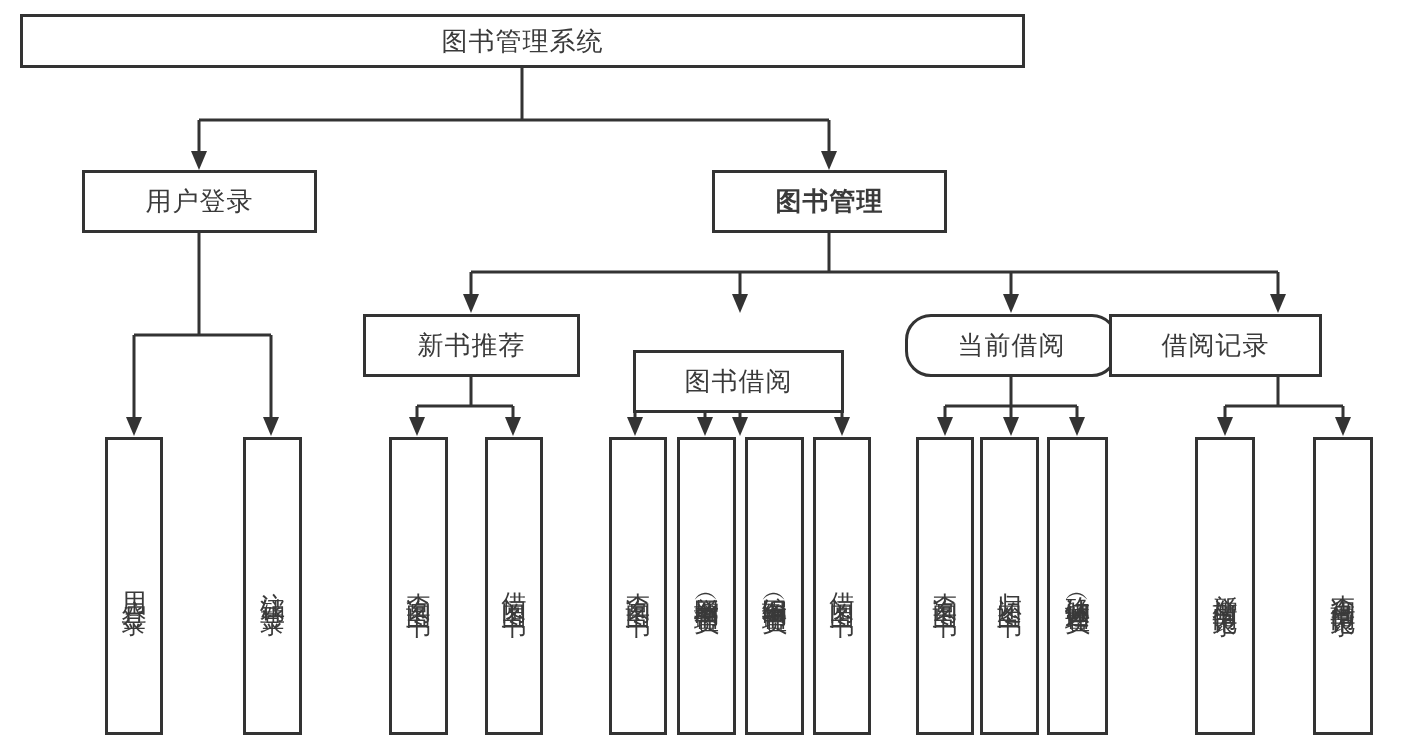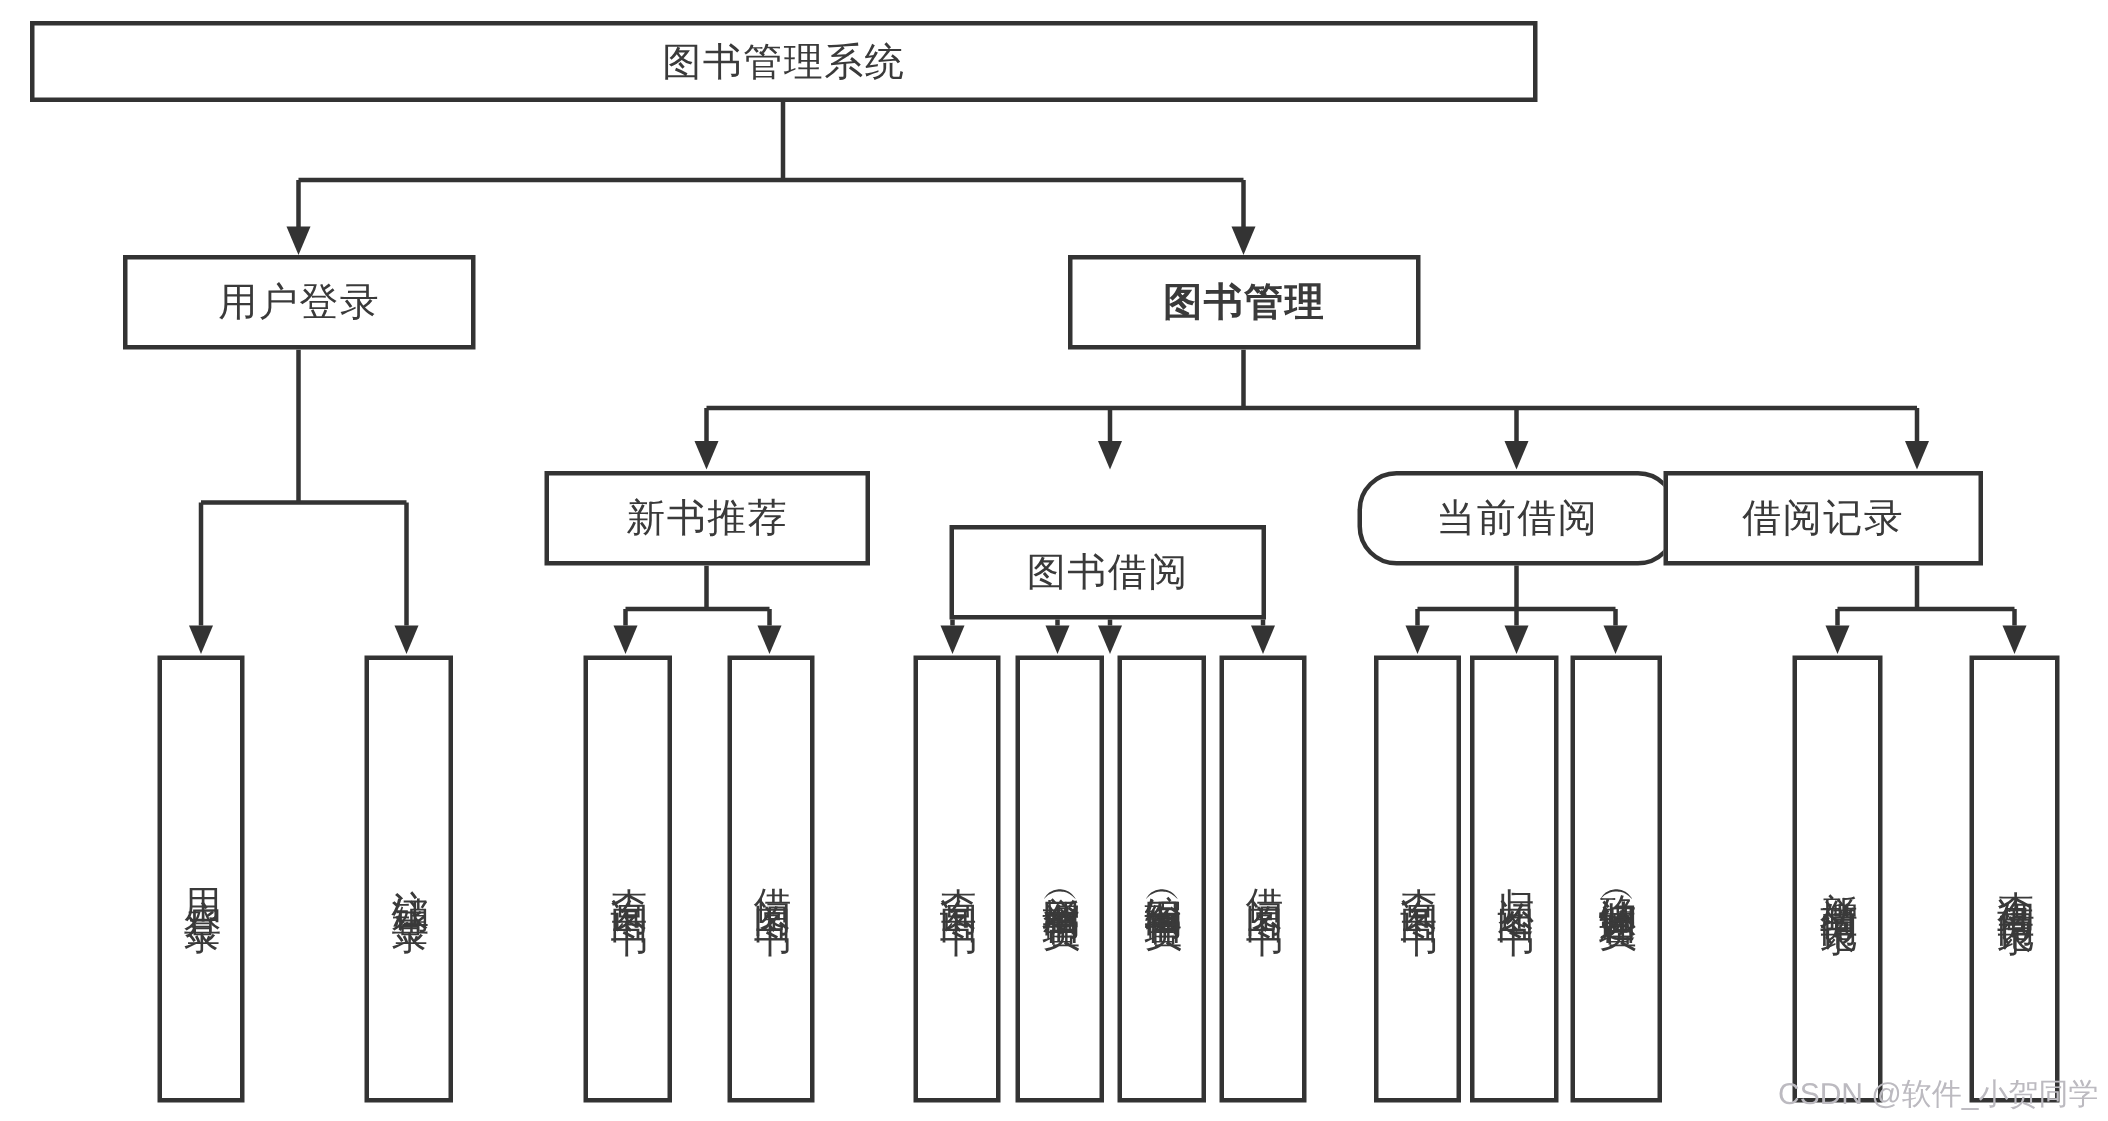"CSDN @软件_小贺同学" div.watermark { html: <div>CSDN @软件_小贺同学</div> -> none }
